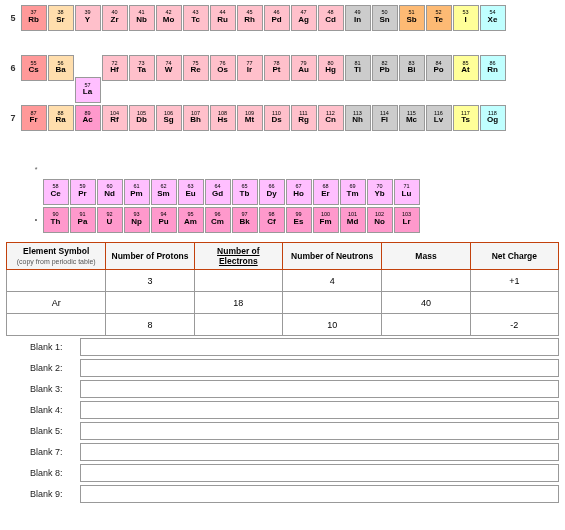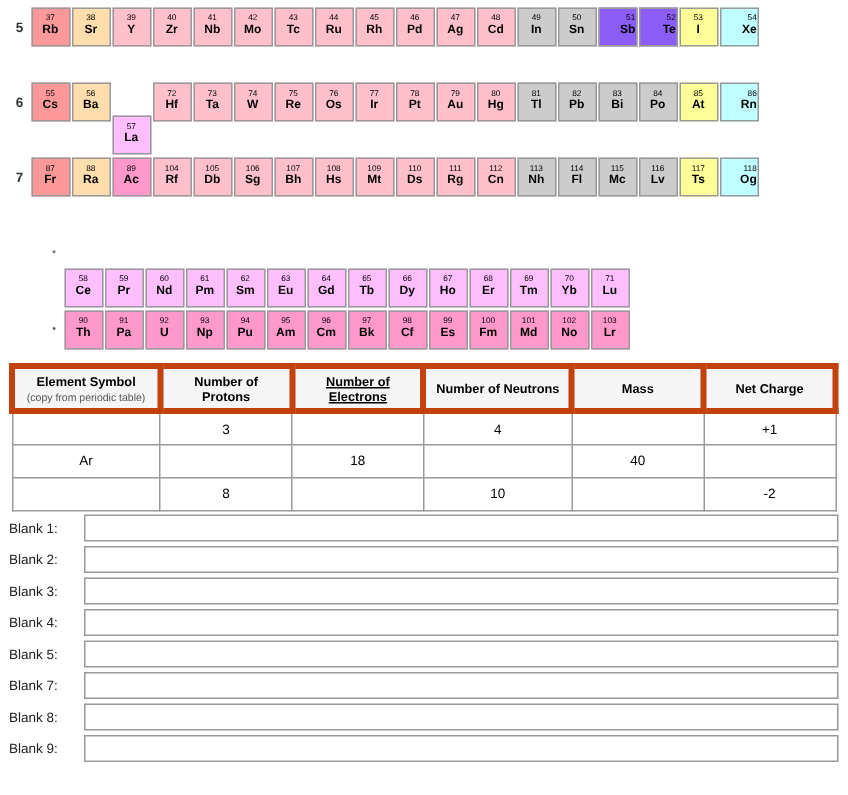"Sb" .color-metalloid { align-items: flex-end -> none; background: #8b5cf6 -> #fdba74 }
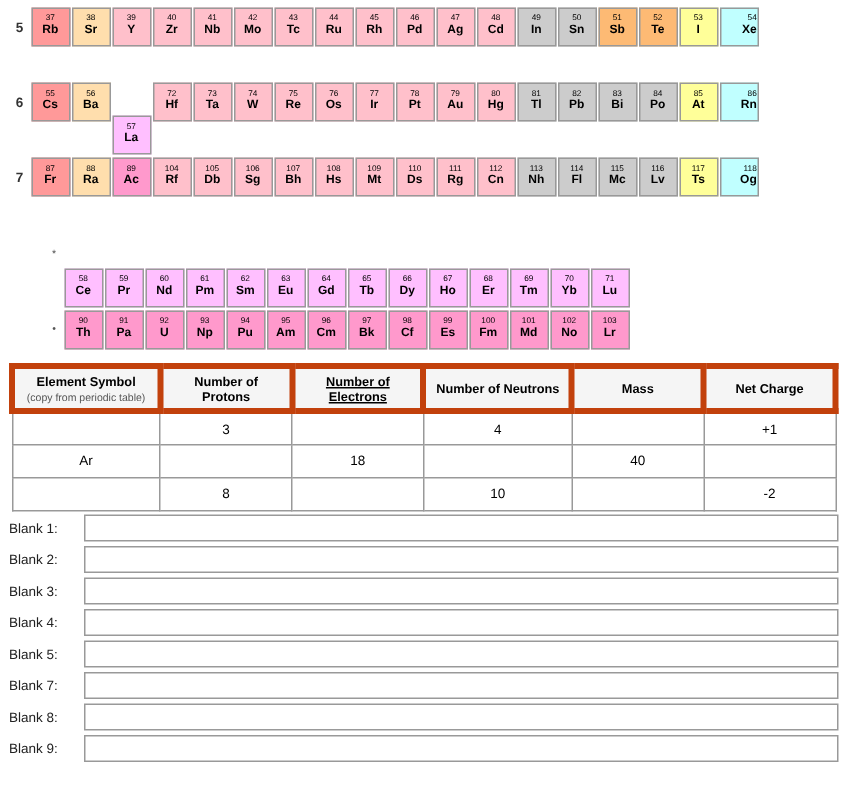"Xe" .color-noble { align-items: flex-end -> none }
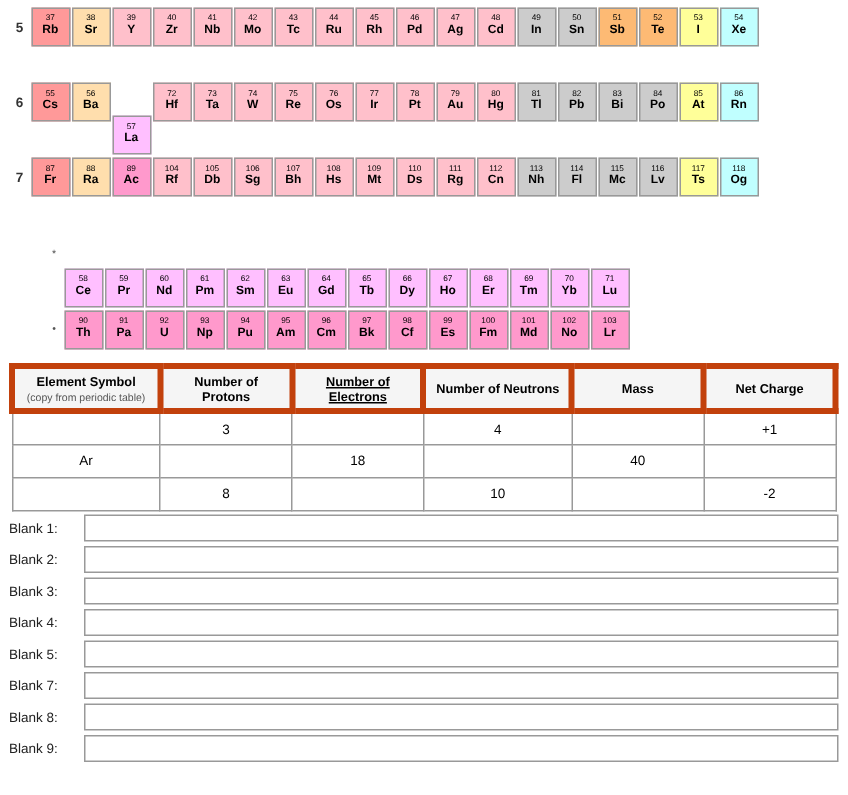"Element Symbol" .data-table th { border: 4px solid #c2410c -> 1px solid #c2410c }
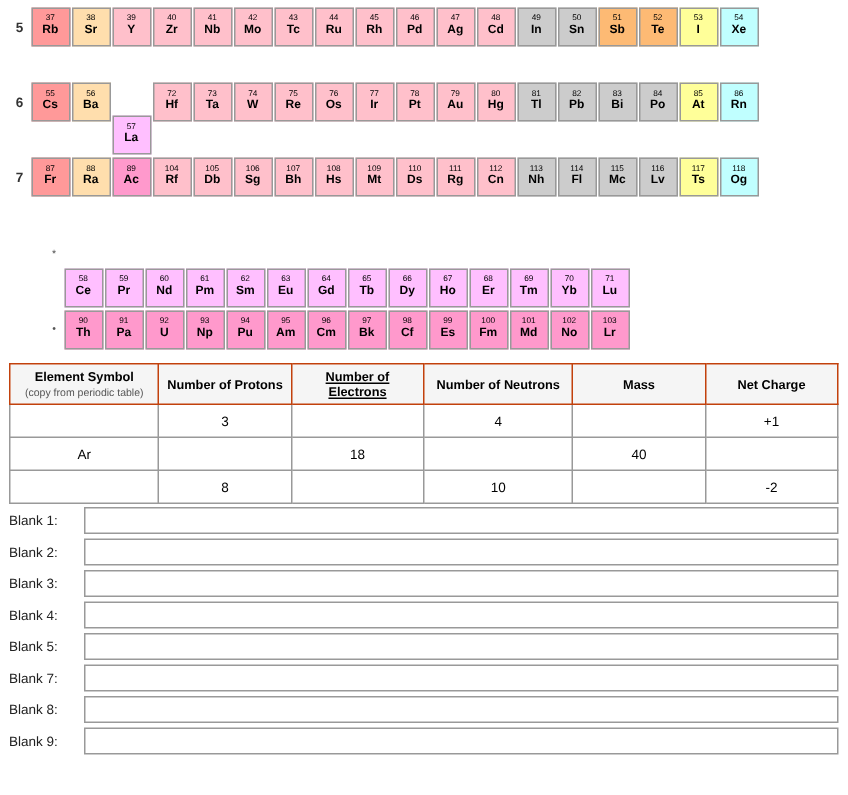"Blank 1:" .blank-rows-section { margin-left: none -> 24px }
